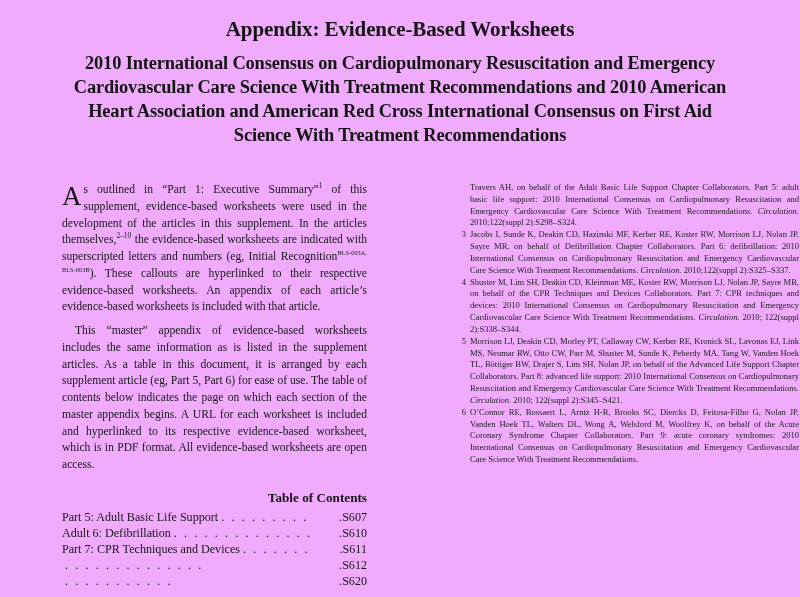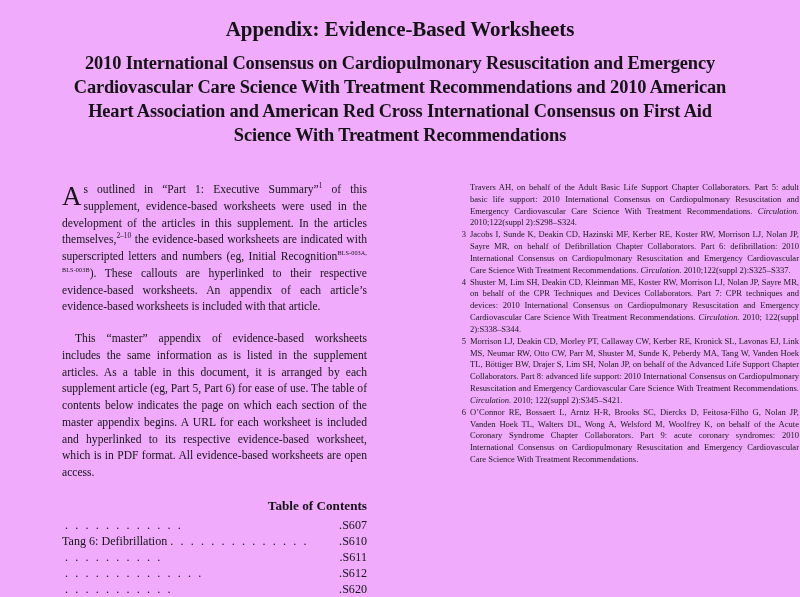"This “master” appendix of evidence-based" .body-par + .body-par { margin-top: 15px -> 7px }
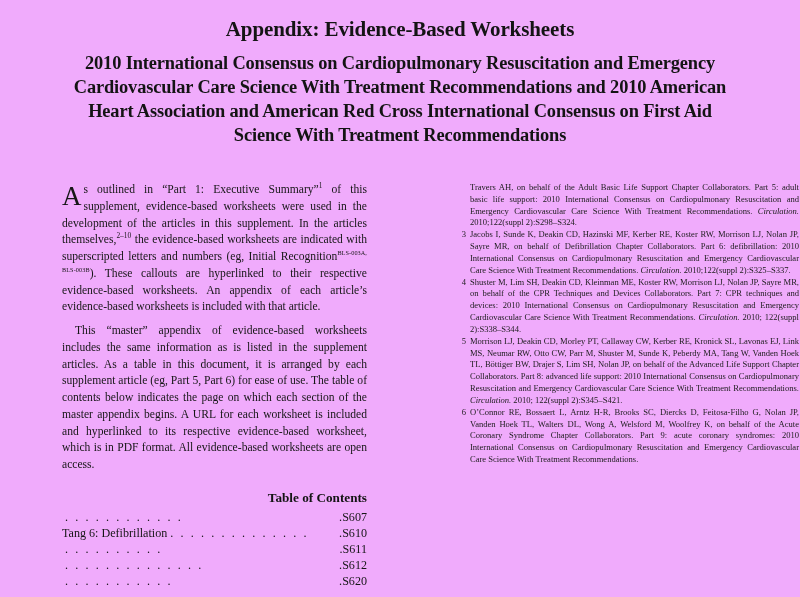"Part 5: Adult Basic Life" span.toc-label { html: none -> <span>Part 5: Adult Basic Life Support</span> }
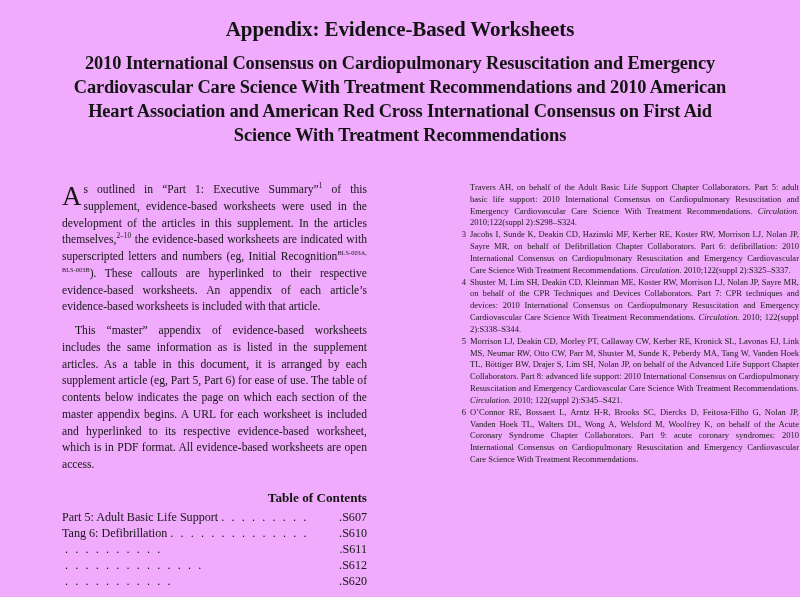"Tang 6: Defibrillation" span.toc-label { text: Tang -> Adult }
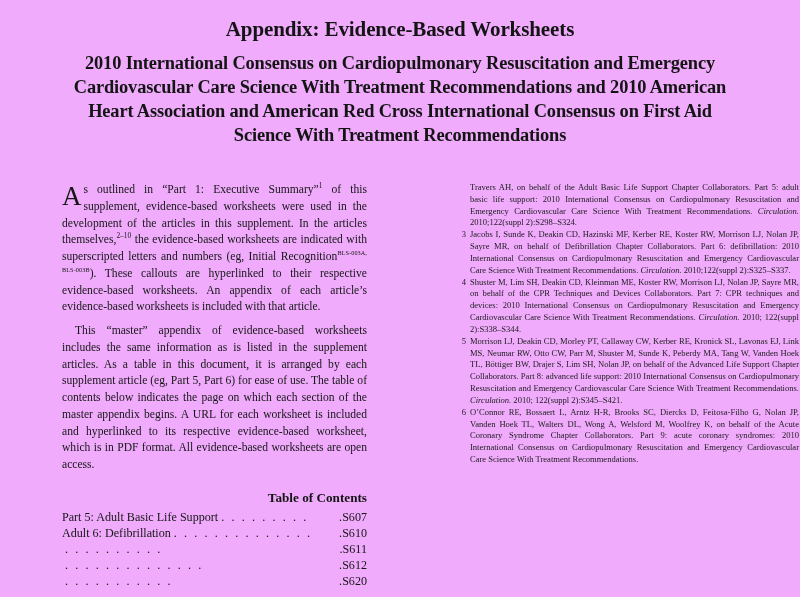"Part 7: CPR Techniques and" span.toc-label { html: none -> <span>Part 7: CPR Techniques and Devices</span> }
